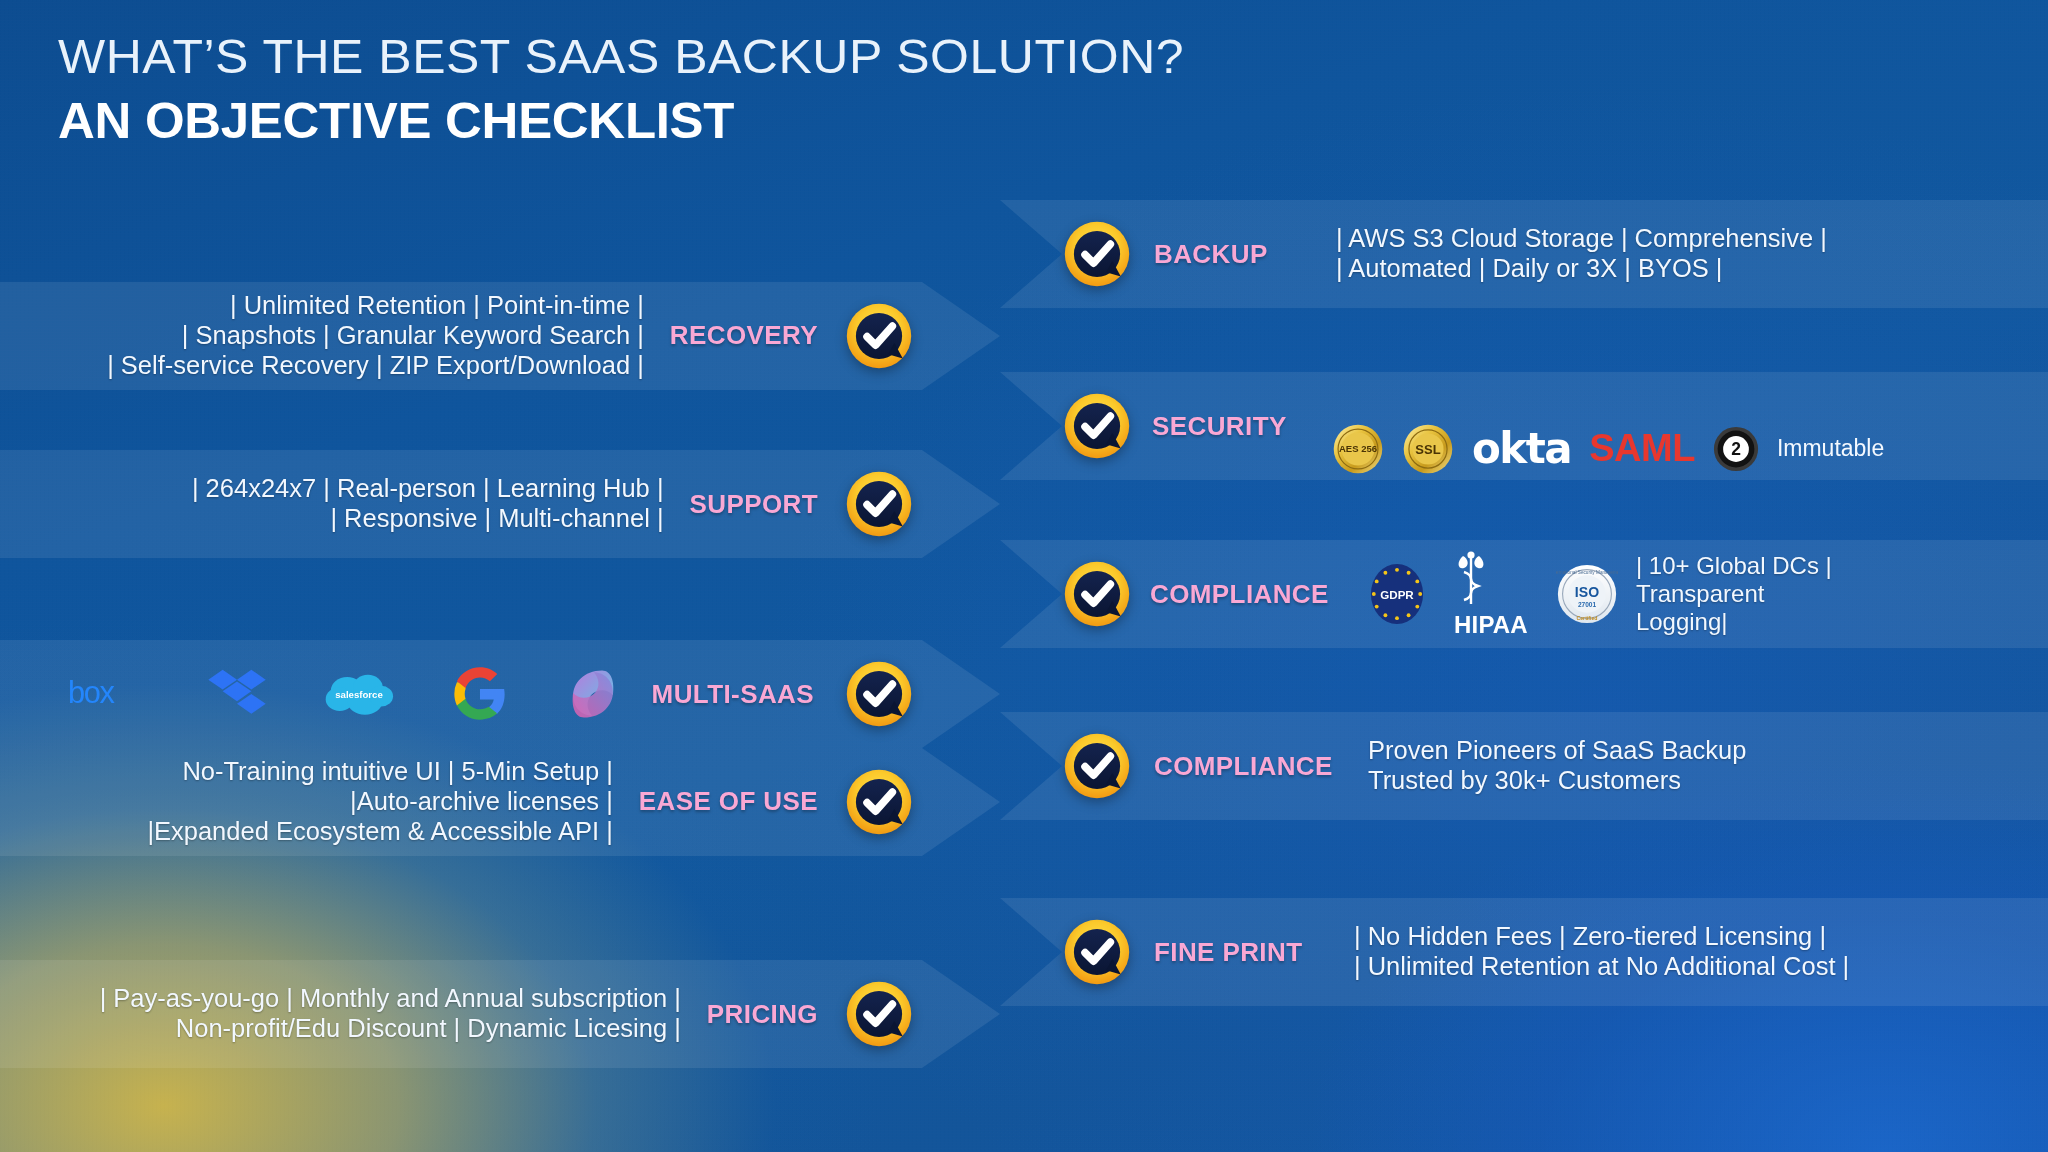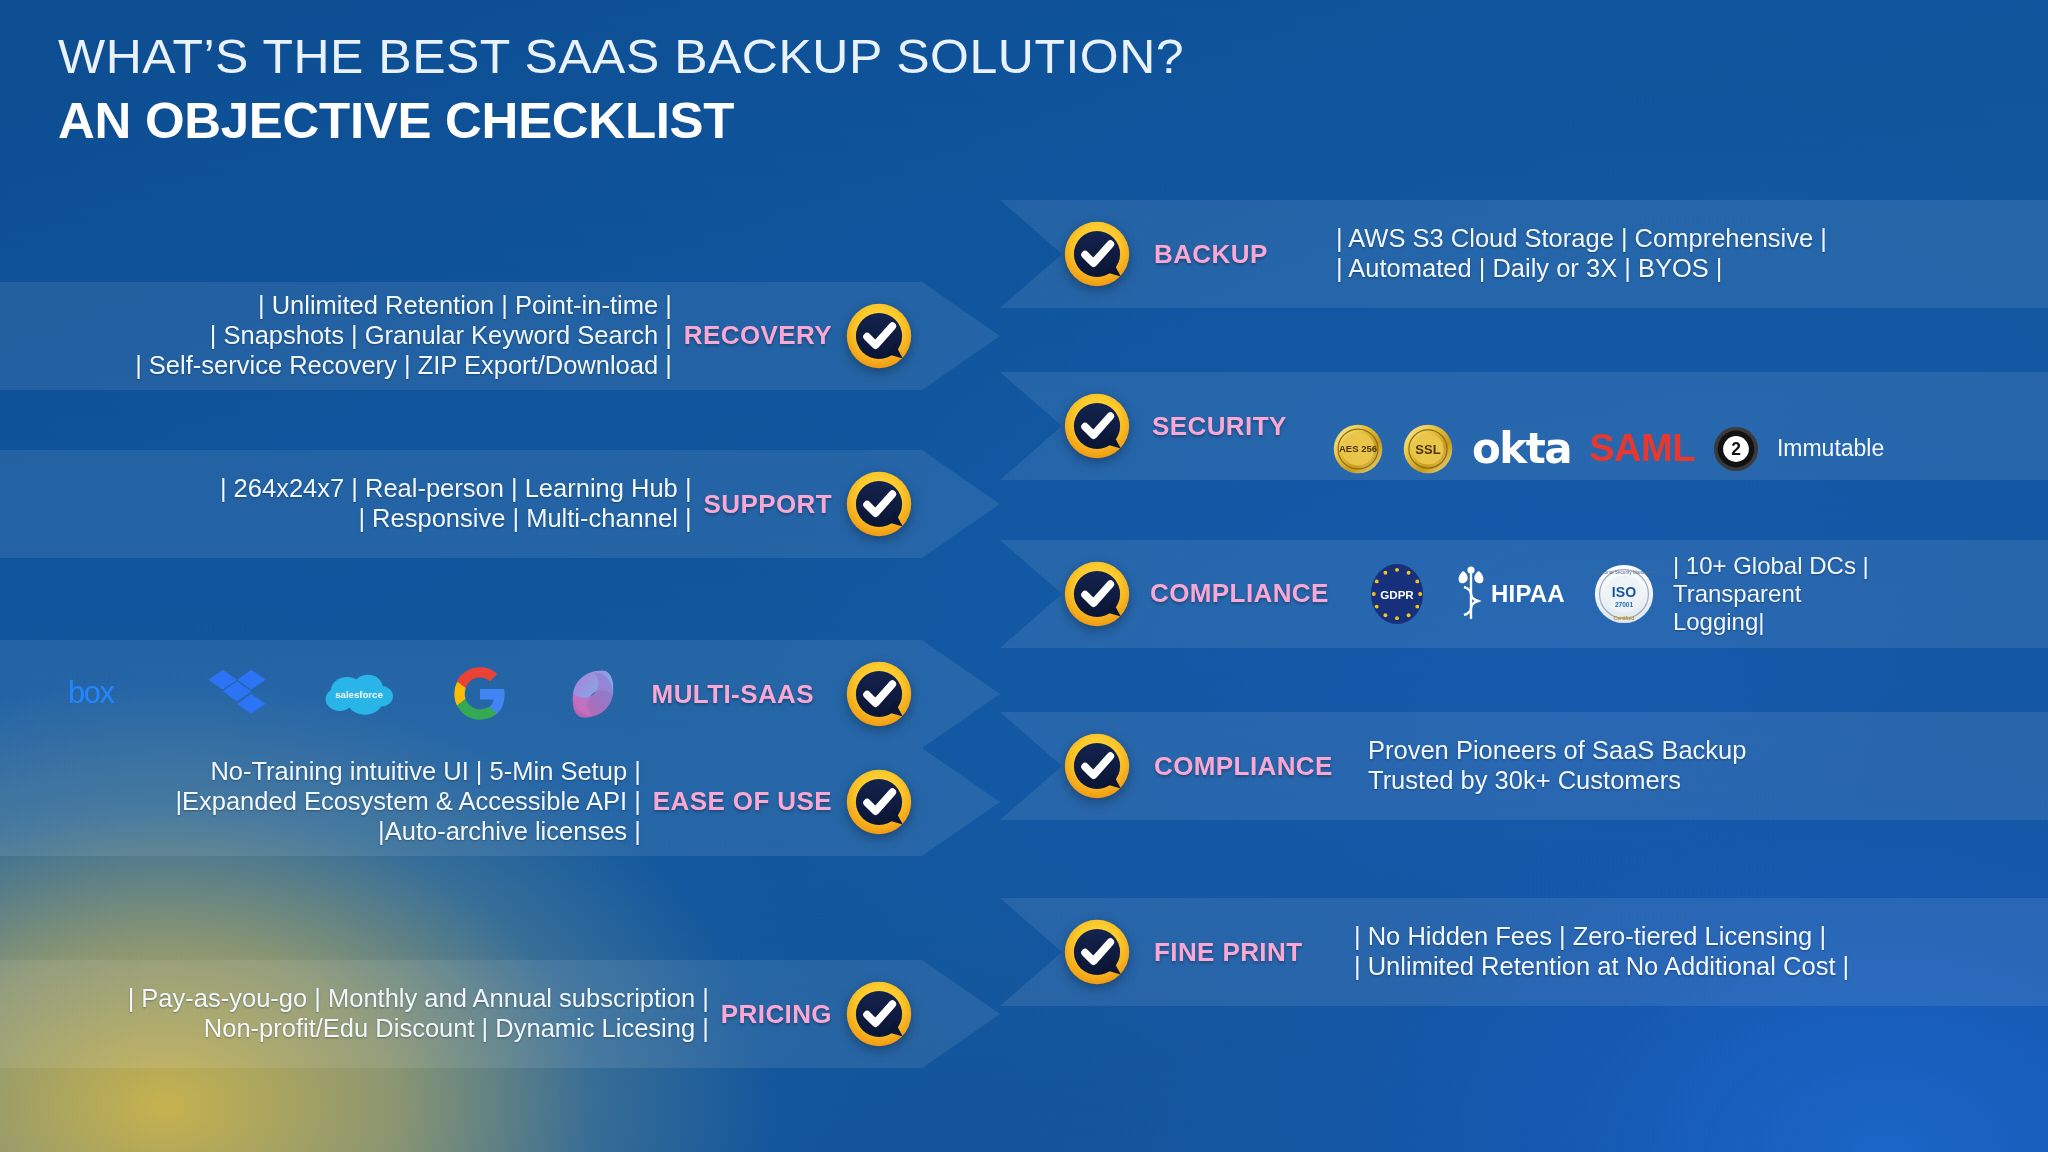"| Unlimited Retention | Point-in-time" .left-inner { gap: 12px -> 26px }
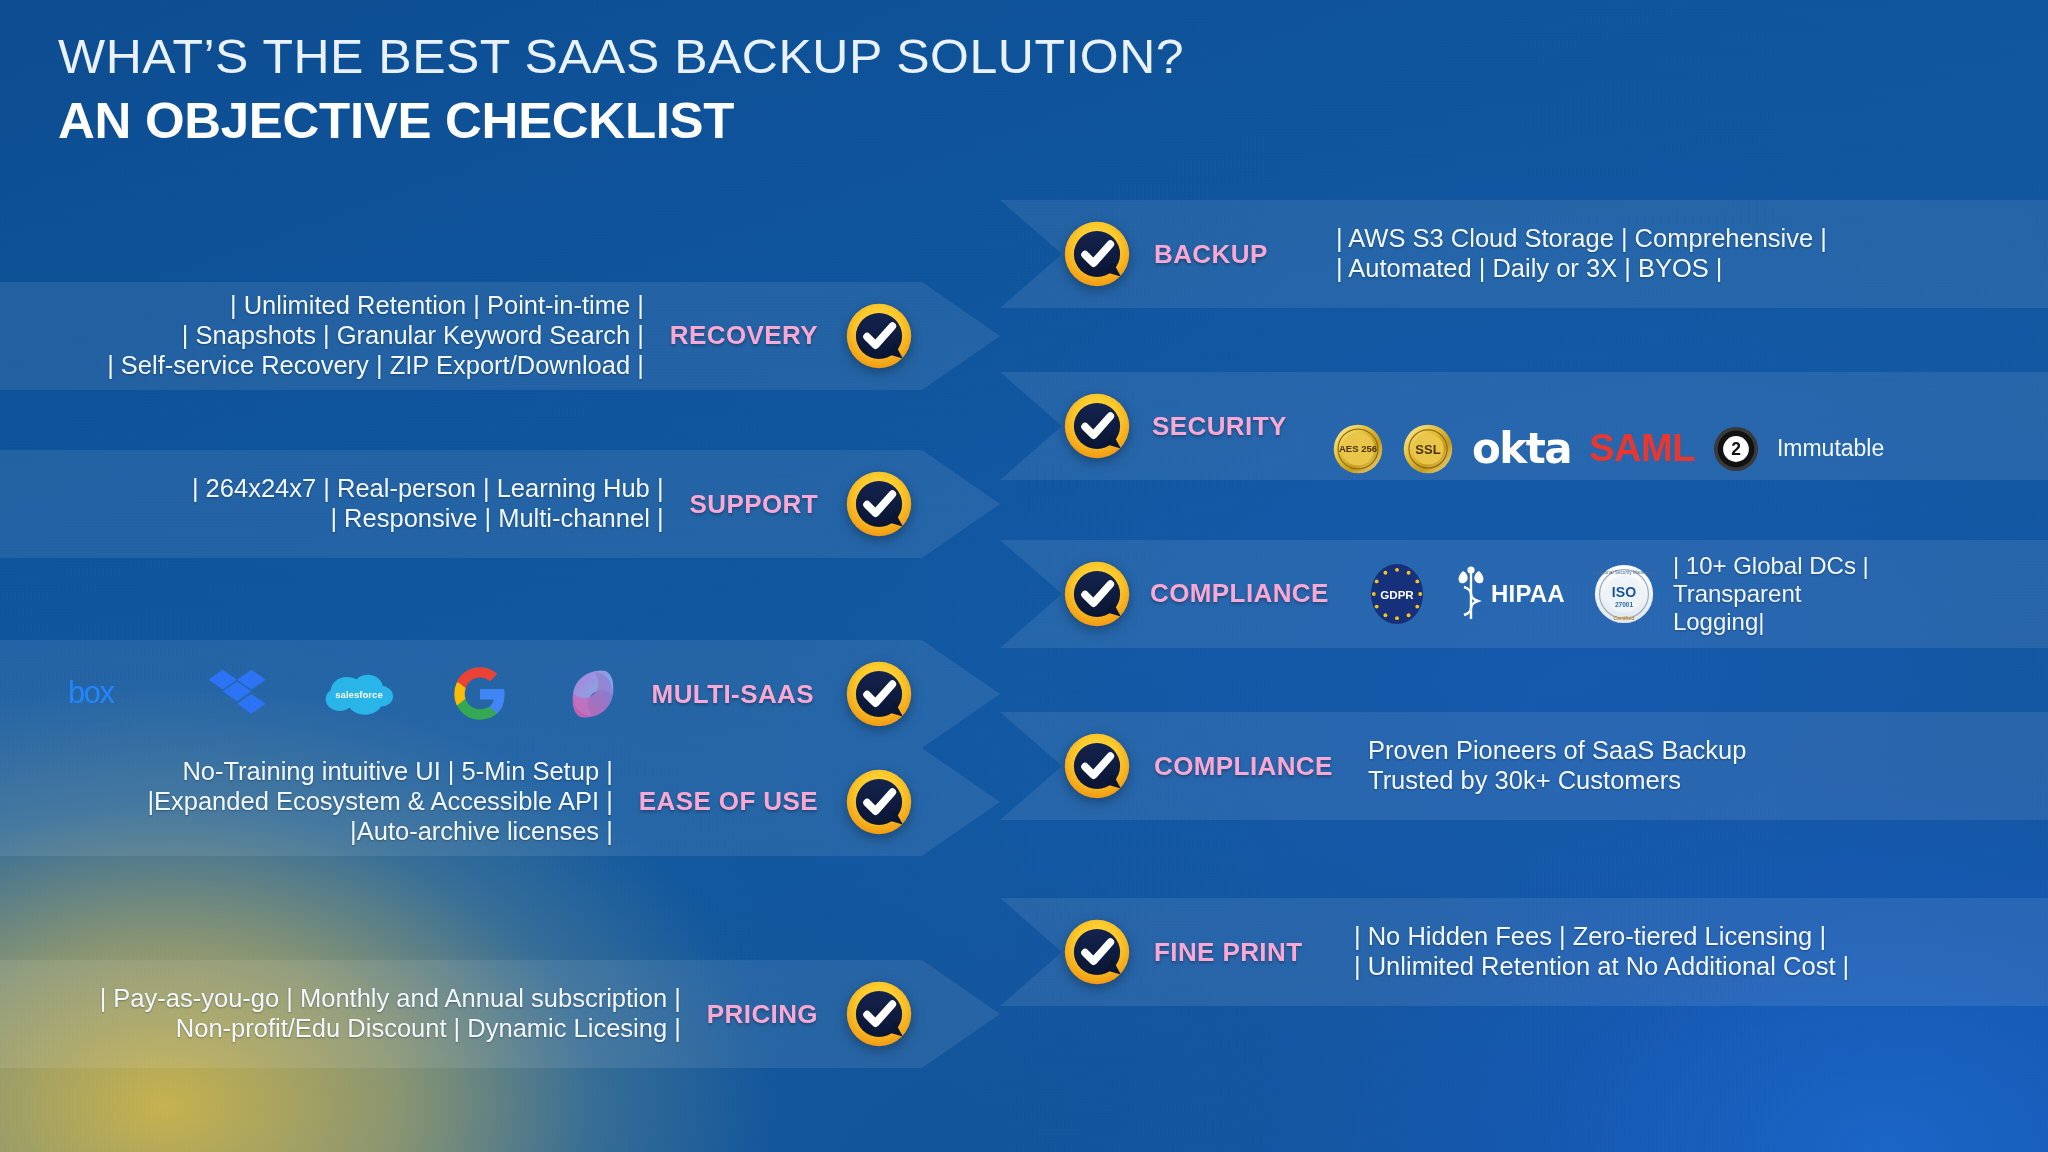"HIPAA" div { align-items: center -> none; flex-direction: none -> column }
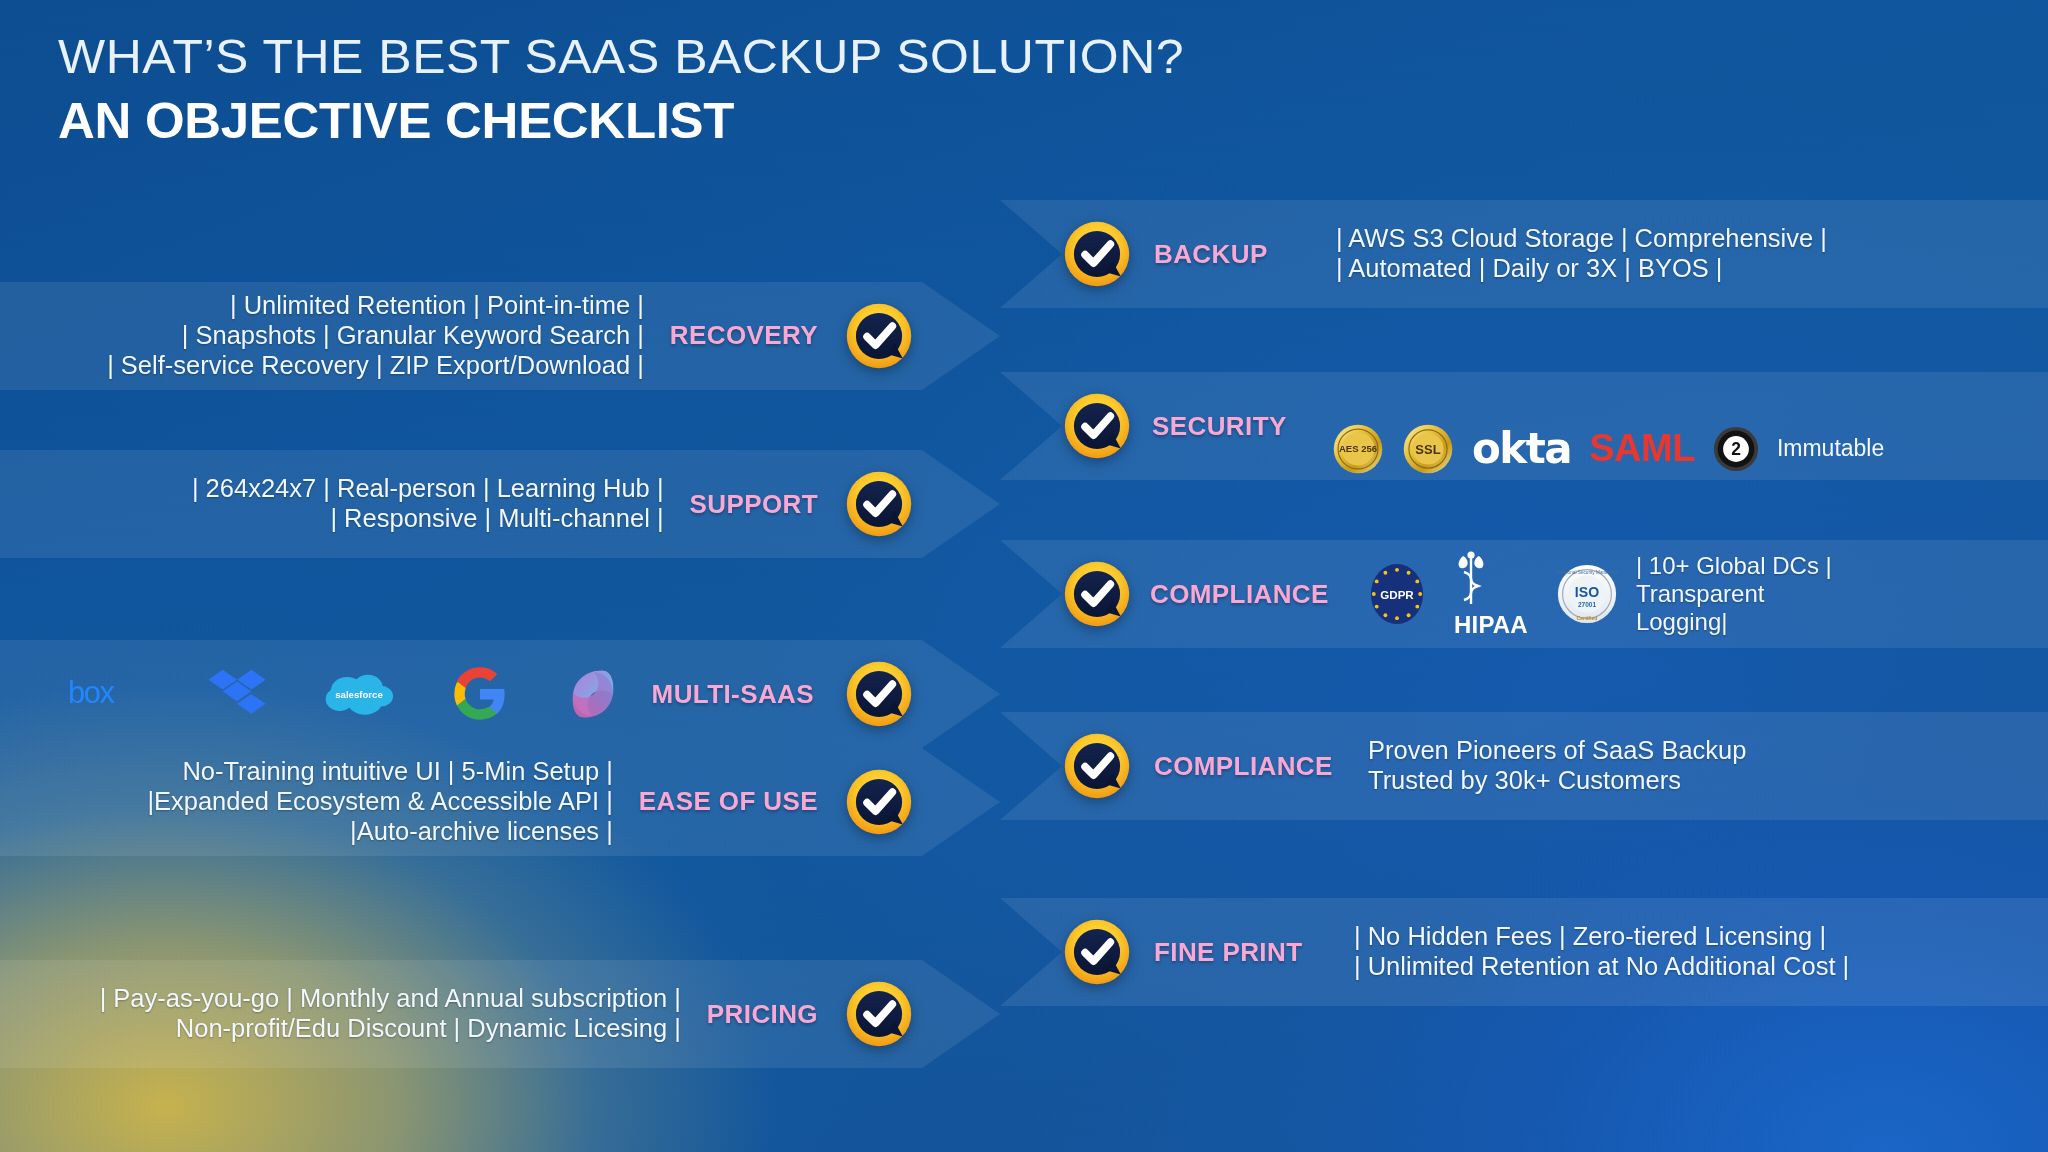"|Expanded Ecosystem & Accessible API" div { order: before "|Auto-archive licenses |" -> after "|Auto-archive licenses |" }
